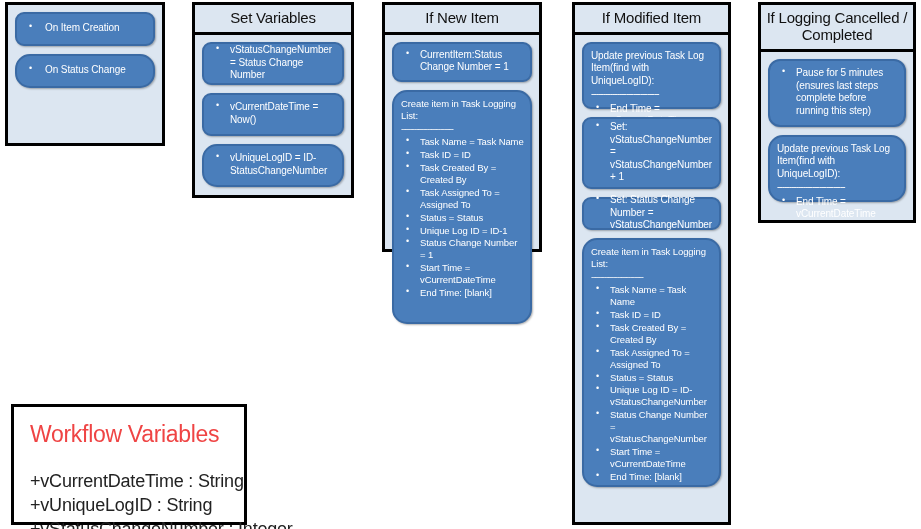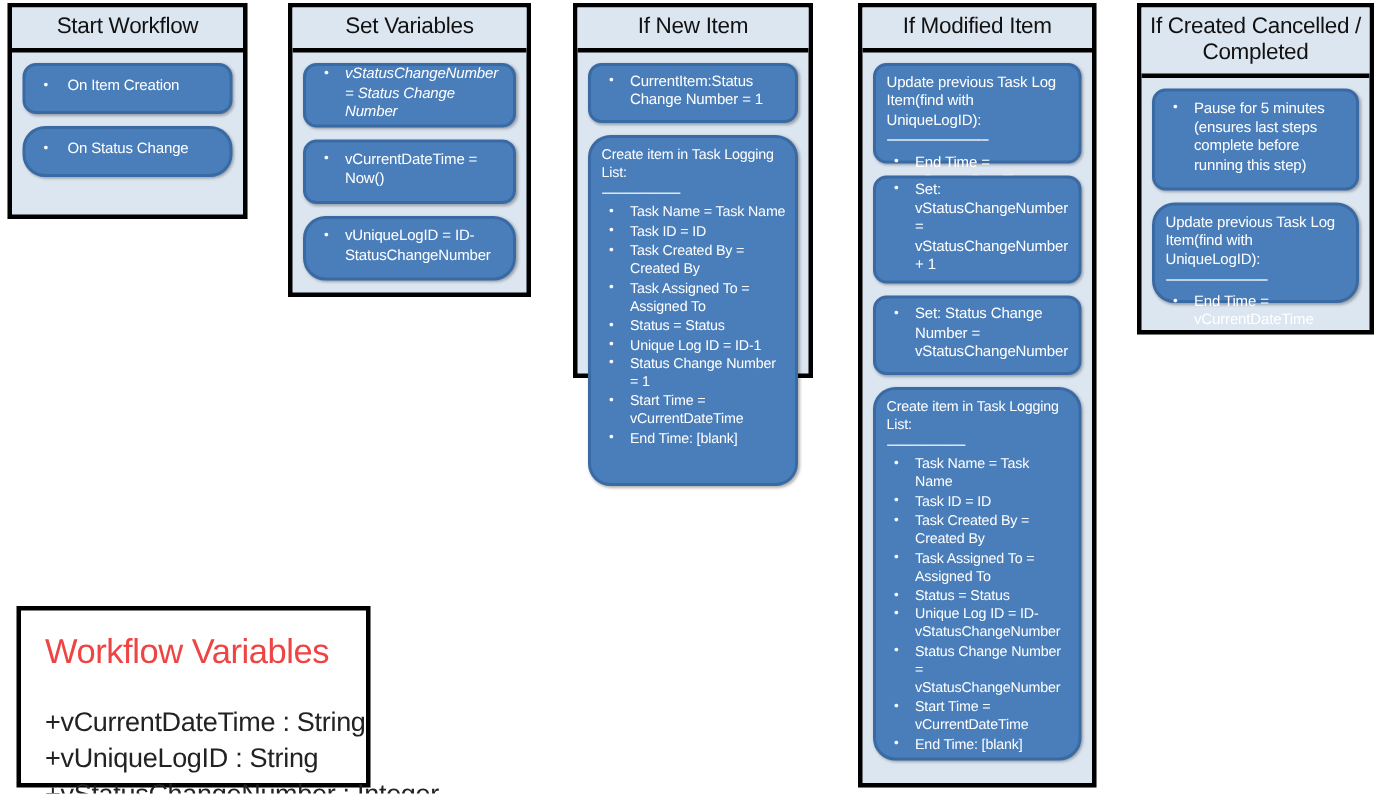"Start Workflow" div.panel-title { html: <div>Start Workflow</div> -> none }
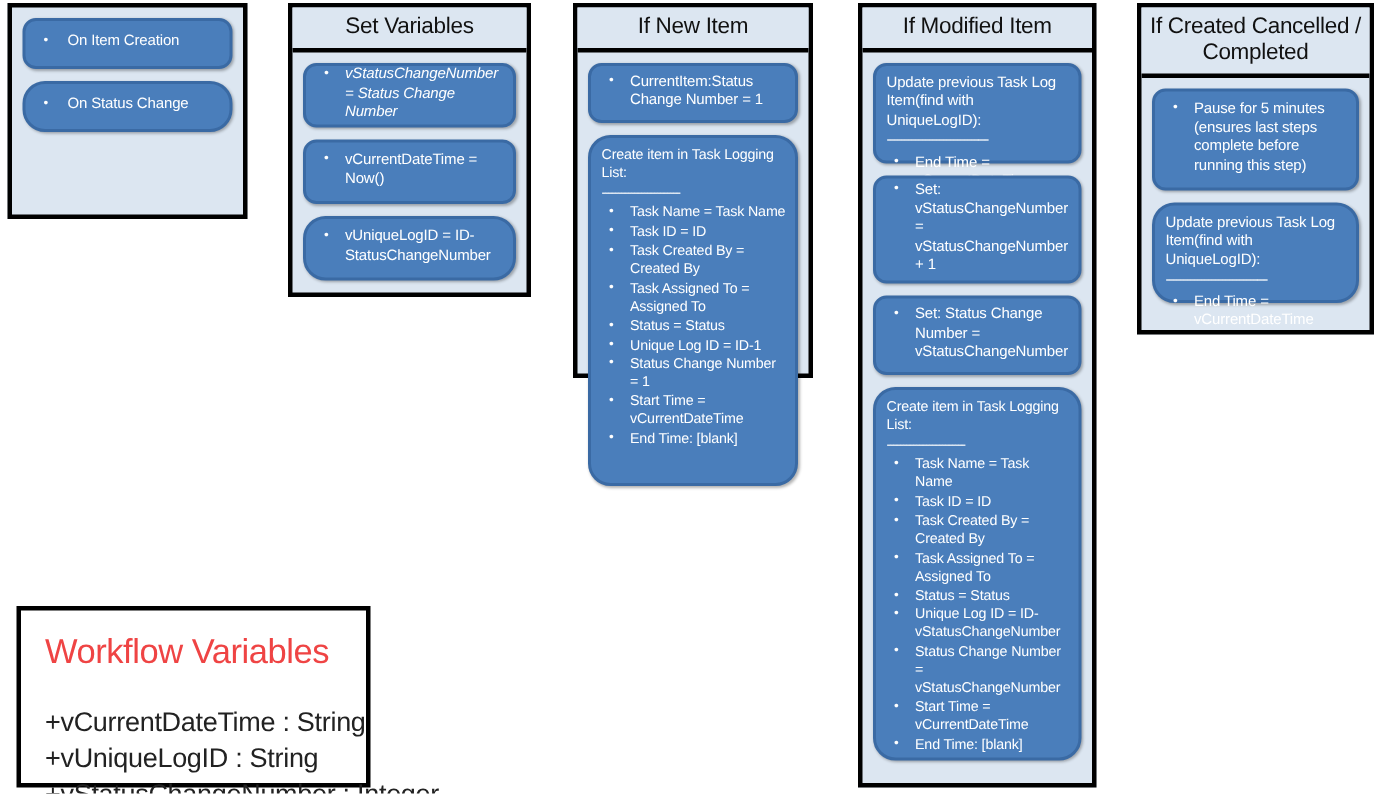"If Created Cancelled / Completed" div.panel-title { text: Created -> Logging }
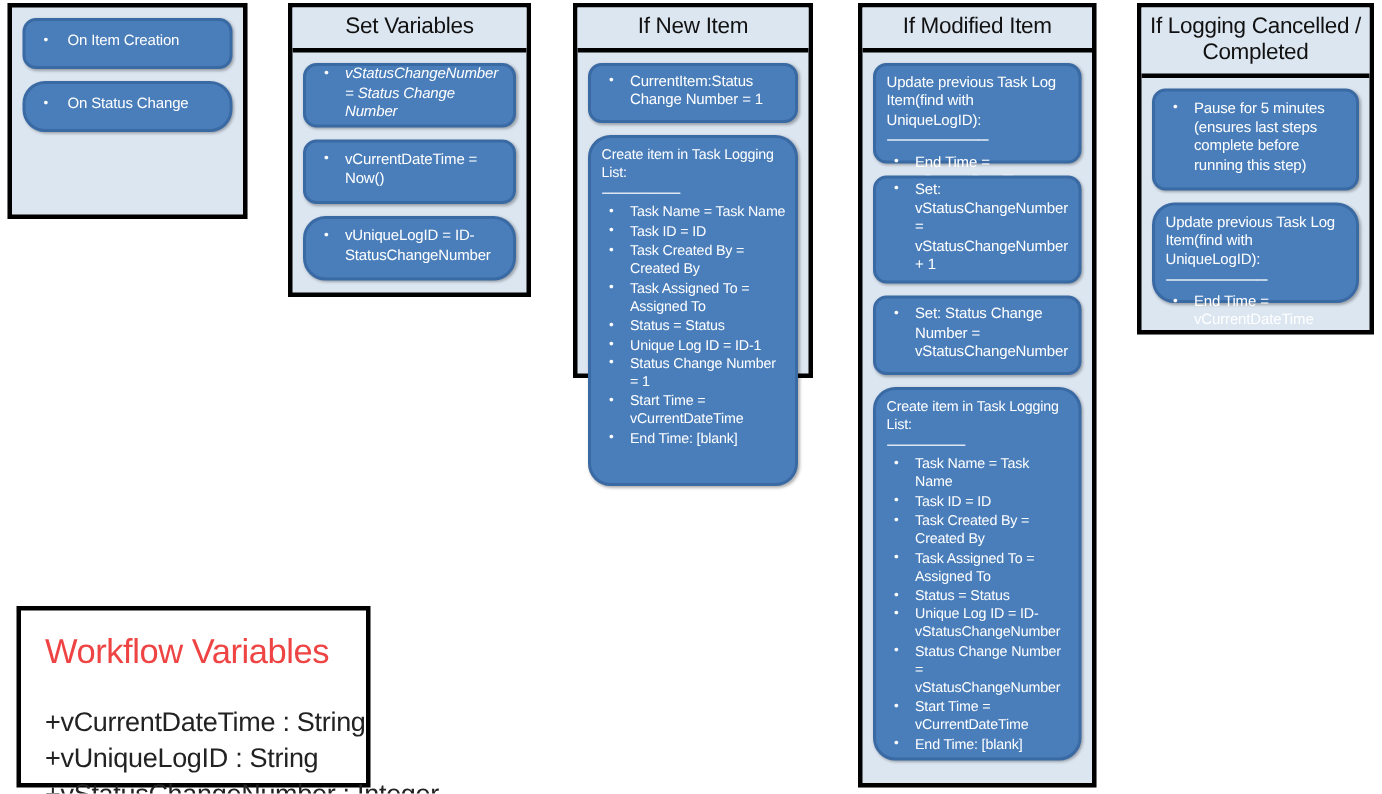"vStatusChangeNumber = Status Change" div.step { font-style: italic -> none }
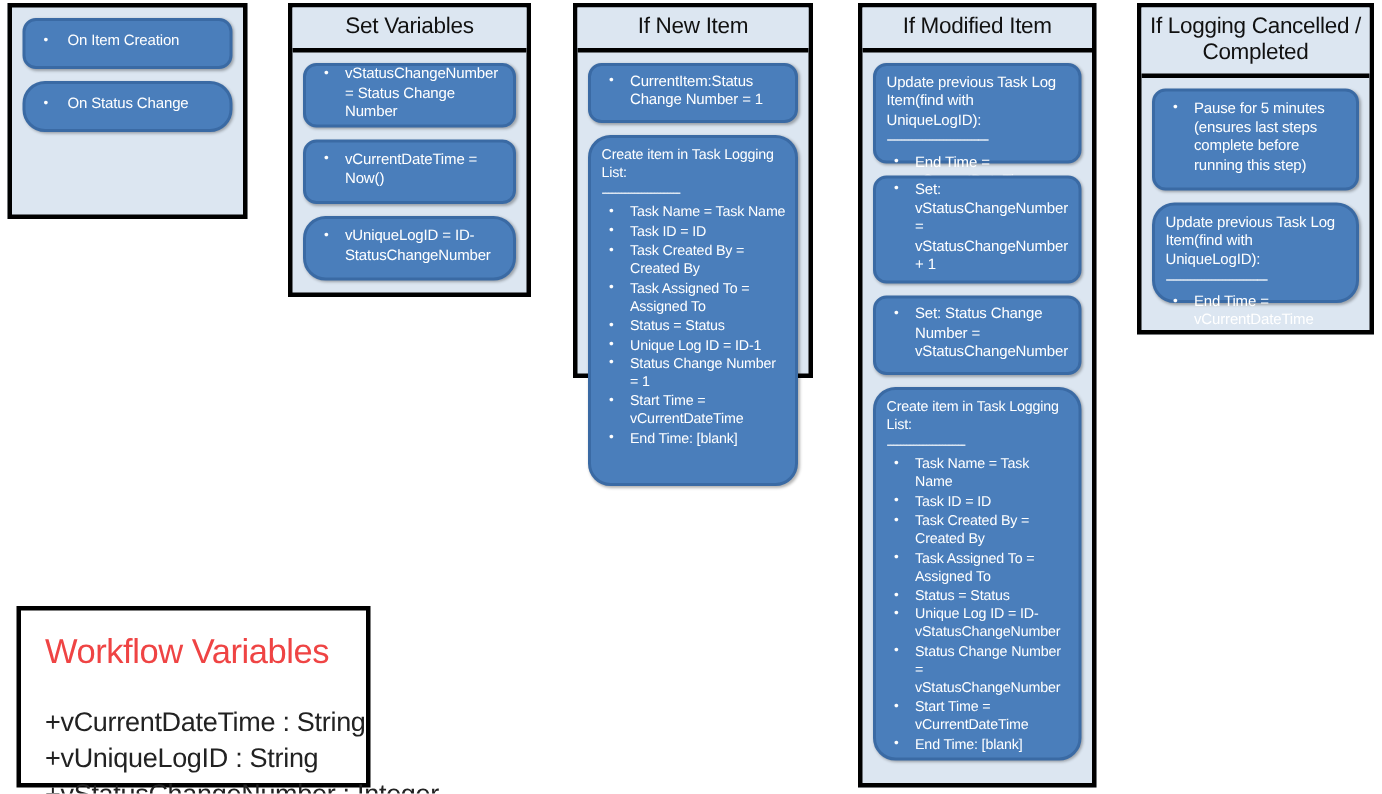"Pause for 5 minutes (ensures" div.step { border-radius: none -> 12px }
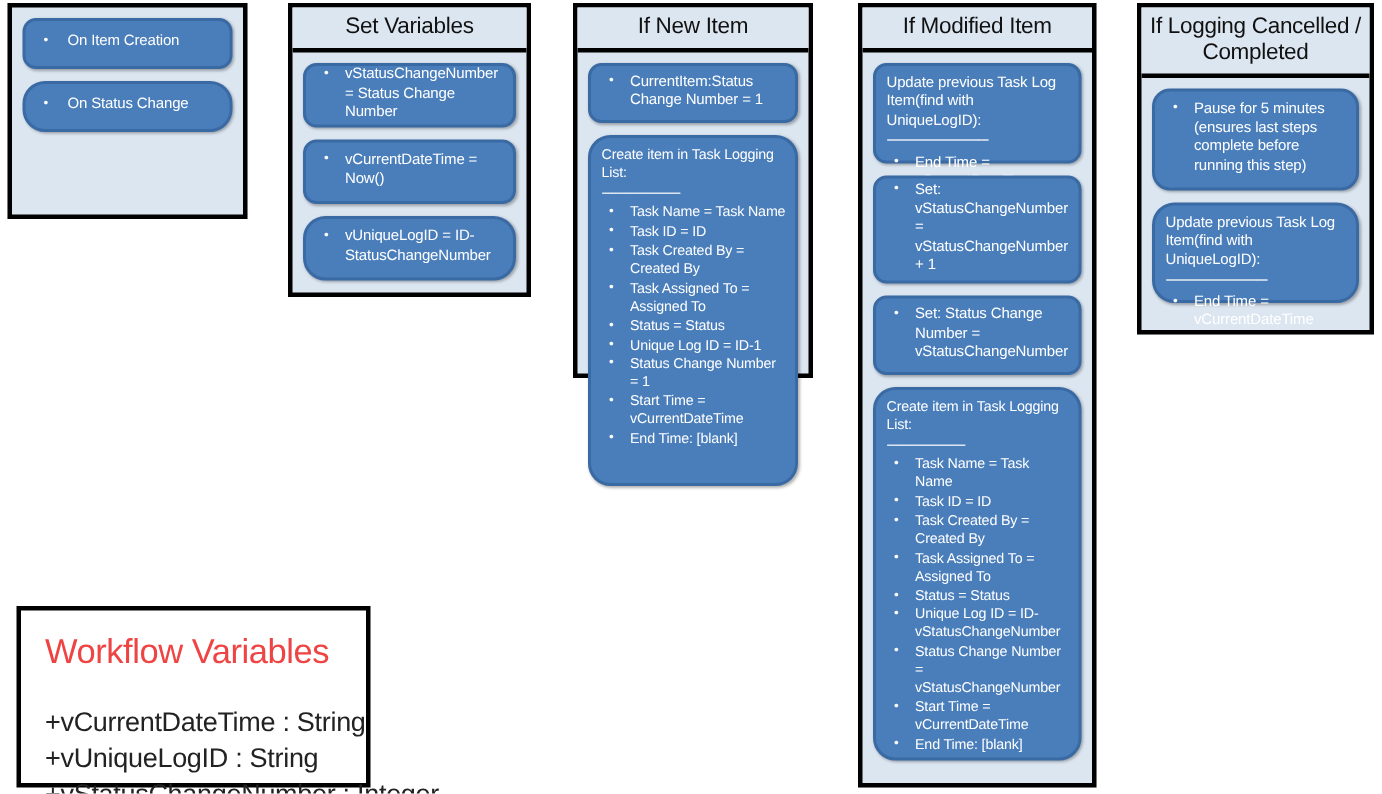"Set: Status Change Number =" div.step { height: 53px -> 33px }
